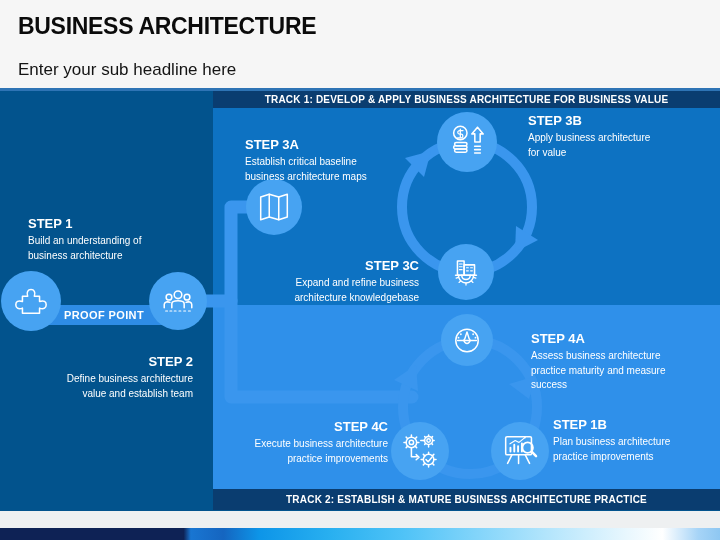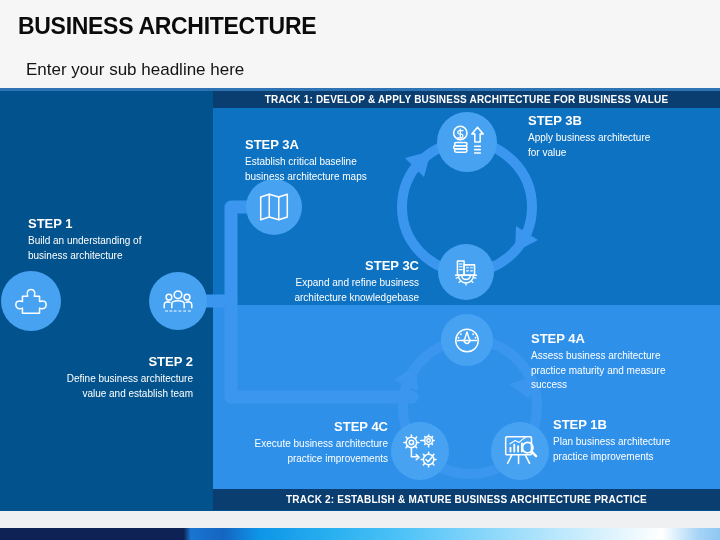"Enter your sub headline here" .subtitle { margin-left: 8px -> none }
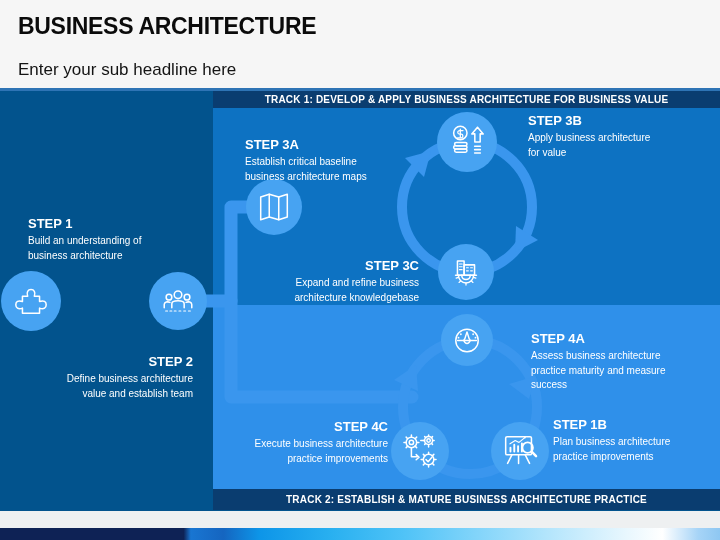"PROOF POINT" div.pill { html: none -> <div>PROOF POINT</div> }
